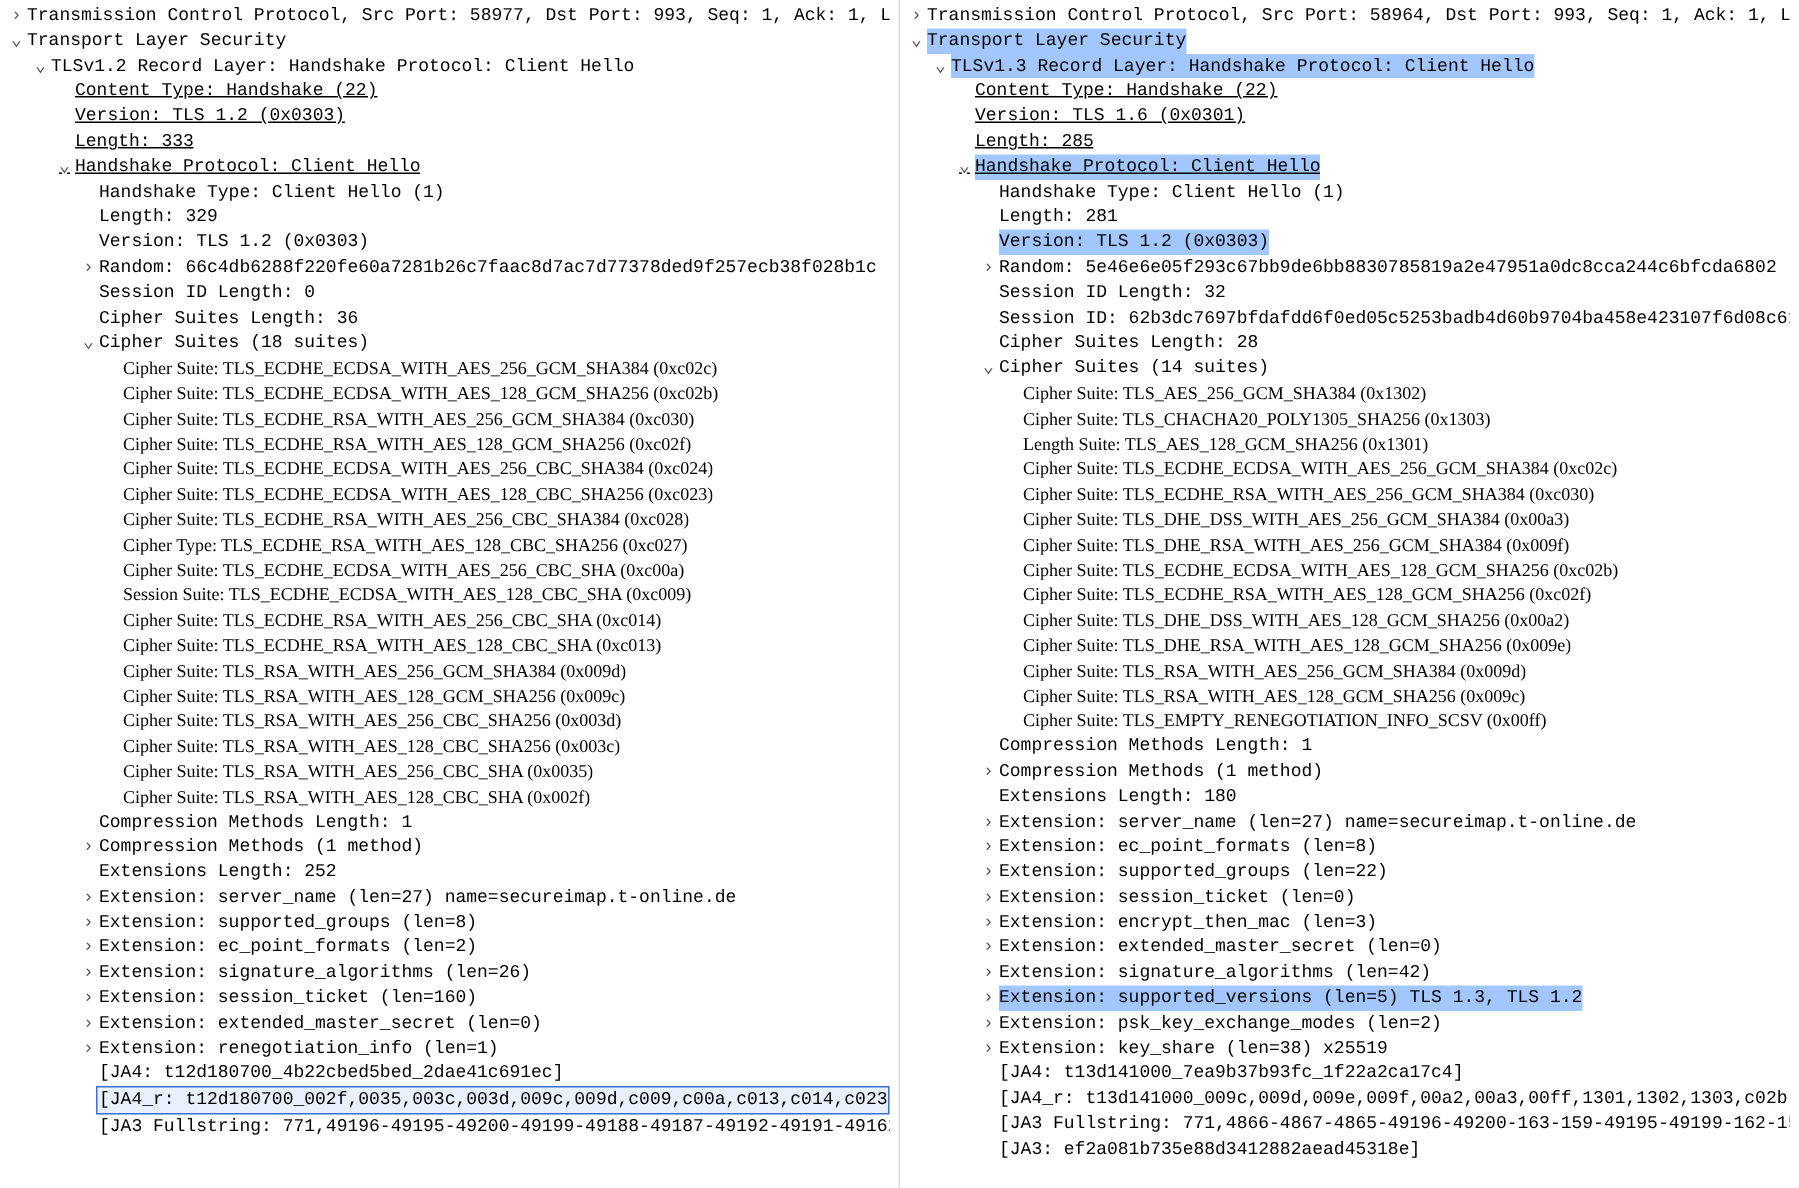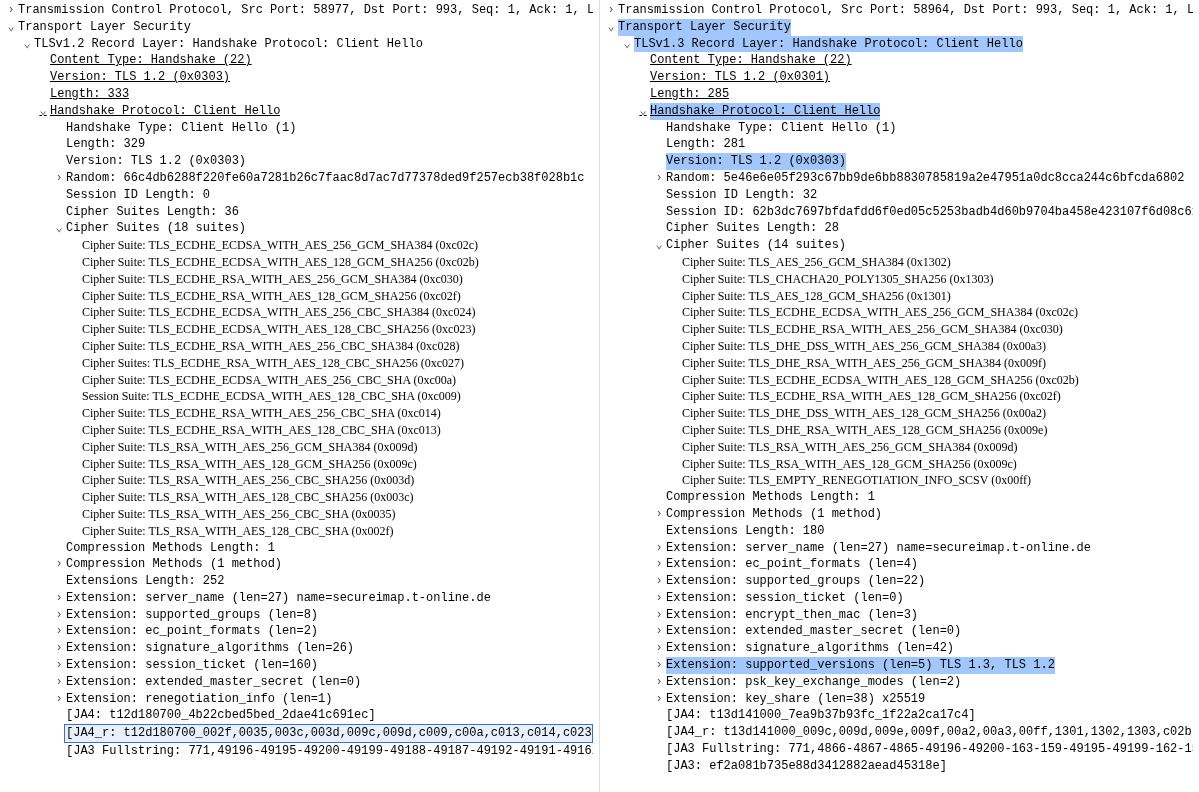"Version: TLS 1.2 (0x0301)" span.rowtext { text: 1.2 -> 1.6 }
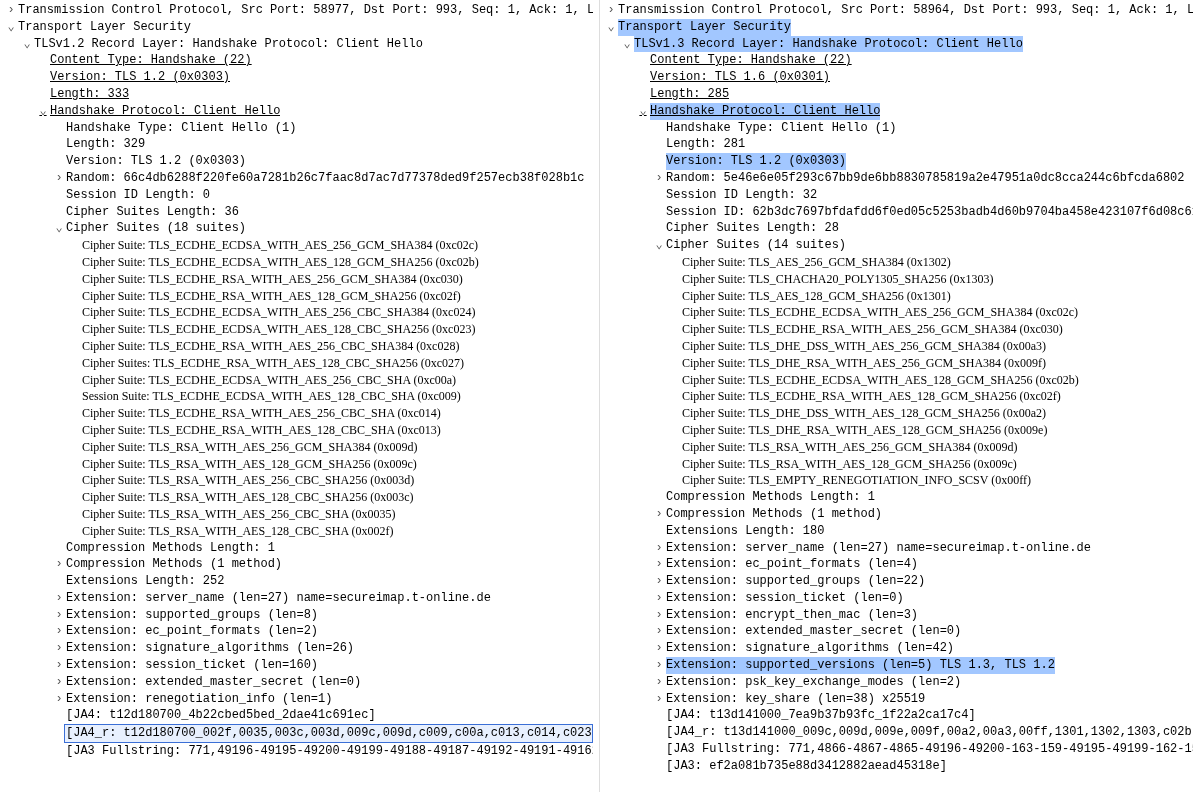"Cipher Suite: TLS_AES_128_GCM_SHA256" span.rowtext { text: Cipher -> Length }
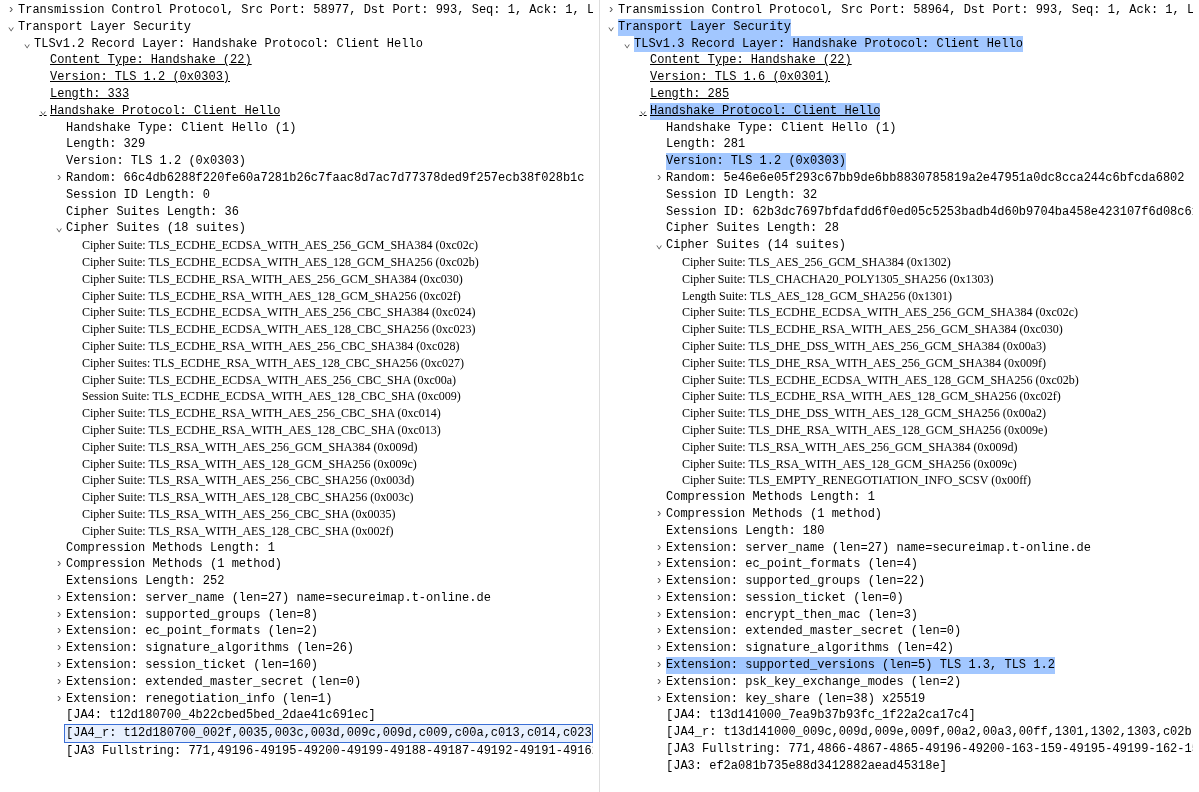"Cipher Suites:" span.rowtext { text: Suites -> Type }
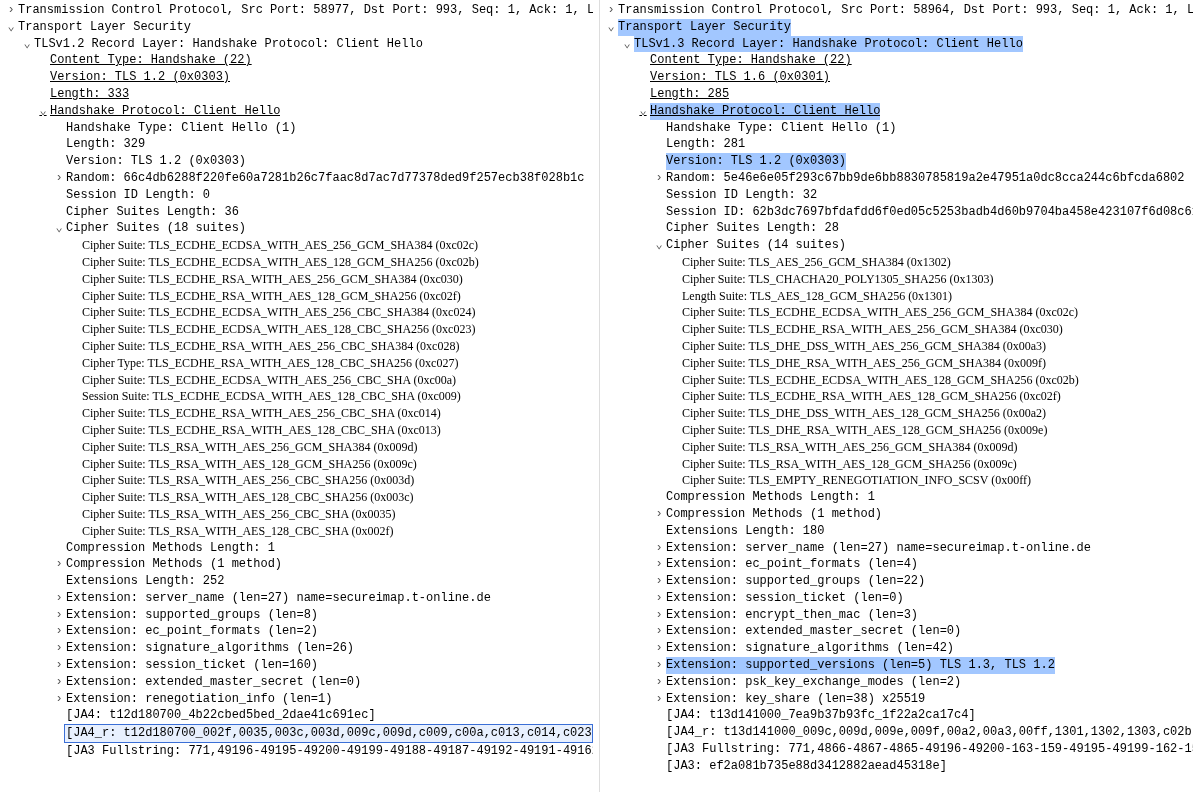"Extension: ec_point_formats (len=4)" span.rowtext { text: 4 -> 8 }
